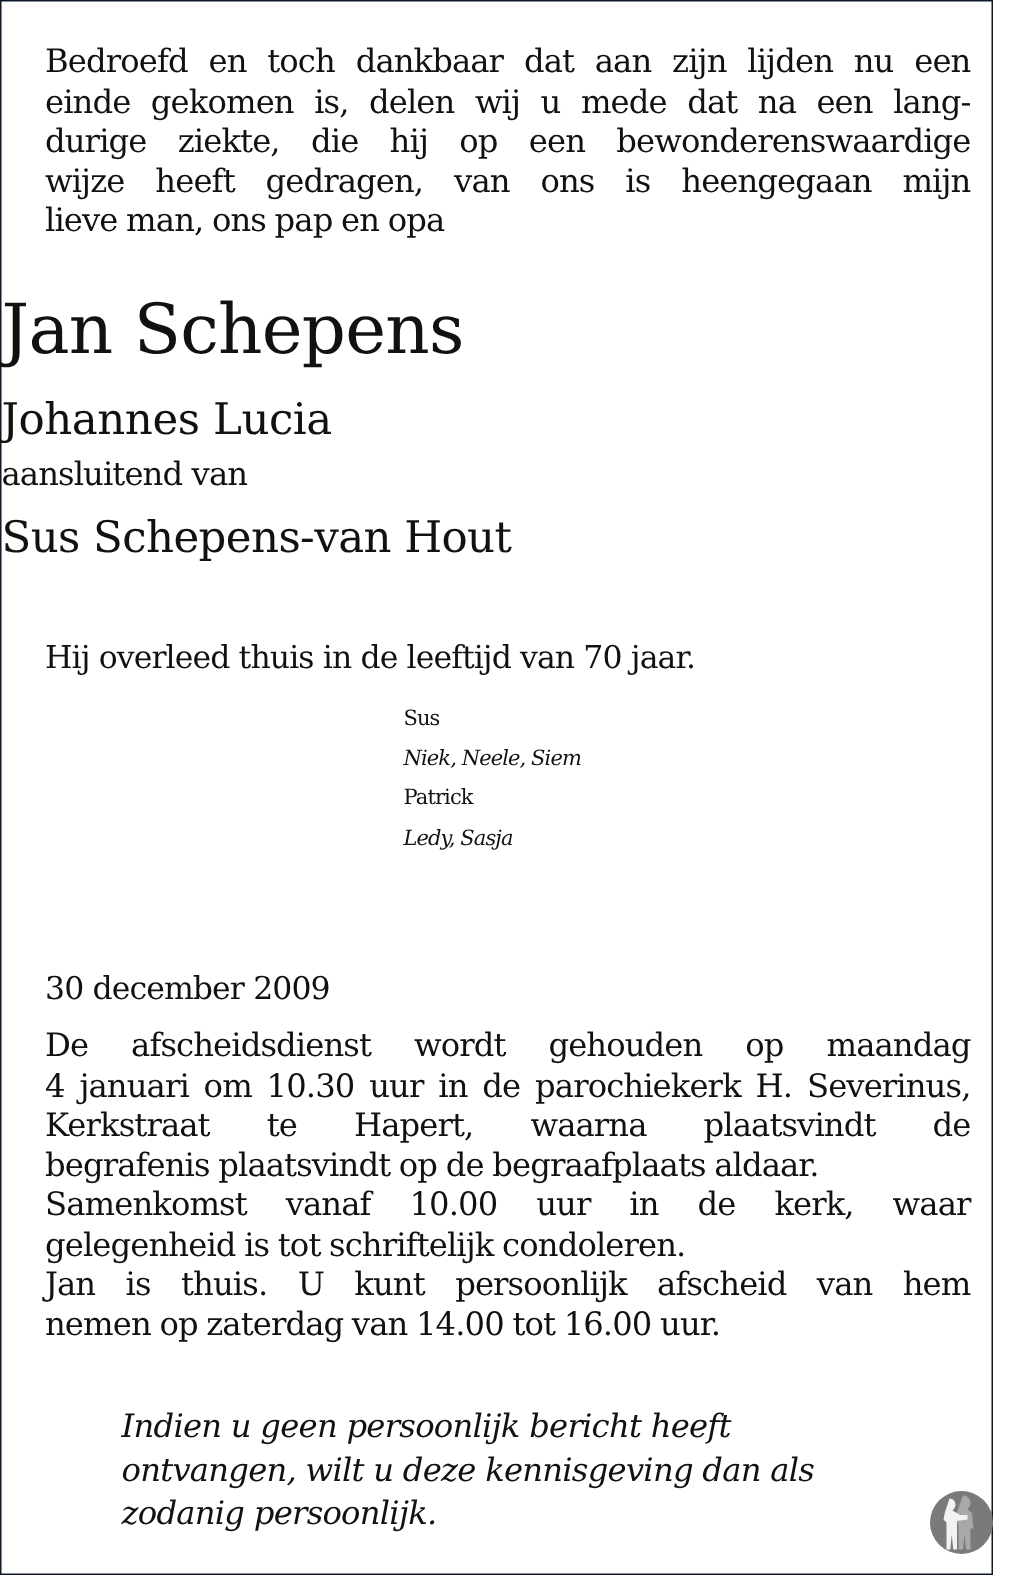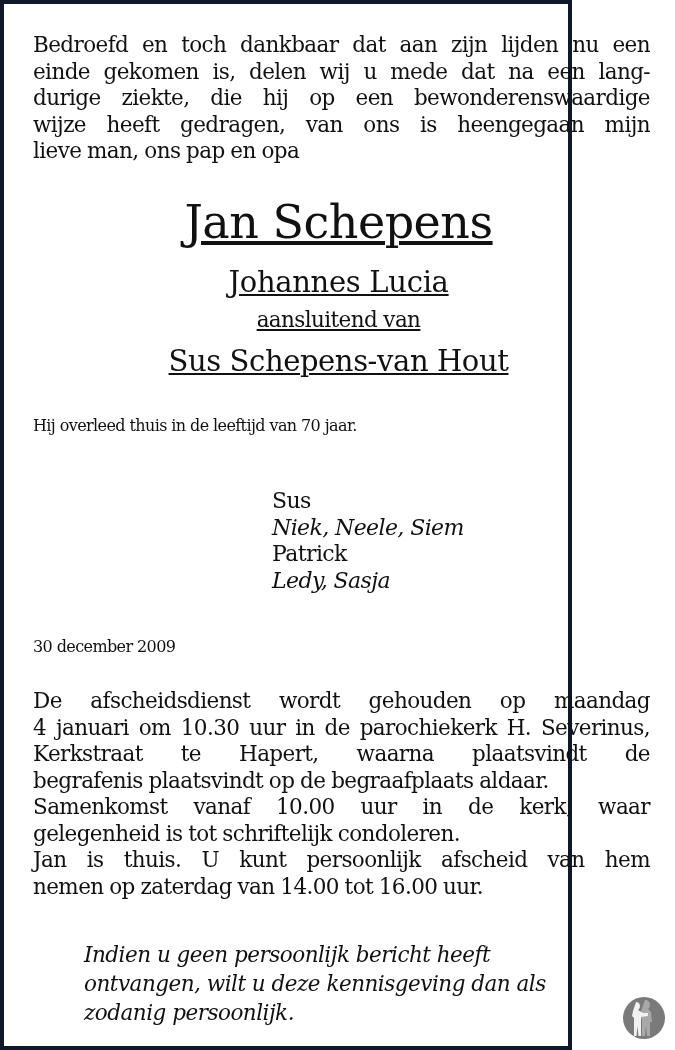"Bedroefd en toch dankbaar dat" .frame { border: 4px solid #0f172a -> 1px solid #0f172a; width: 572px -> 662px }
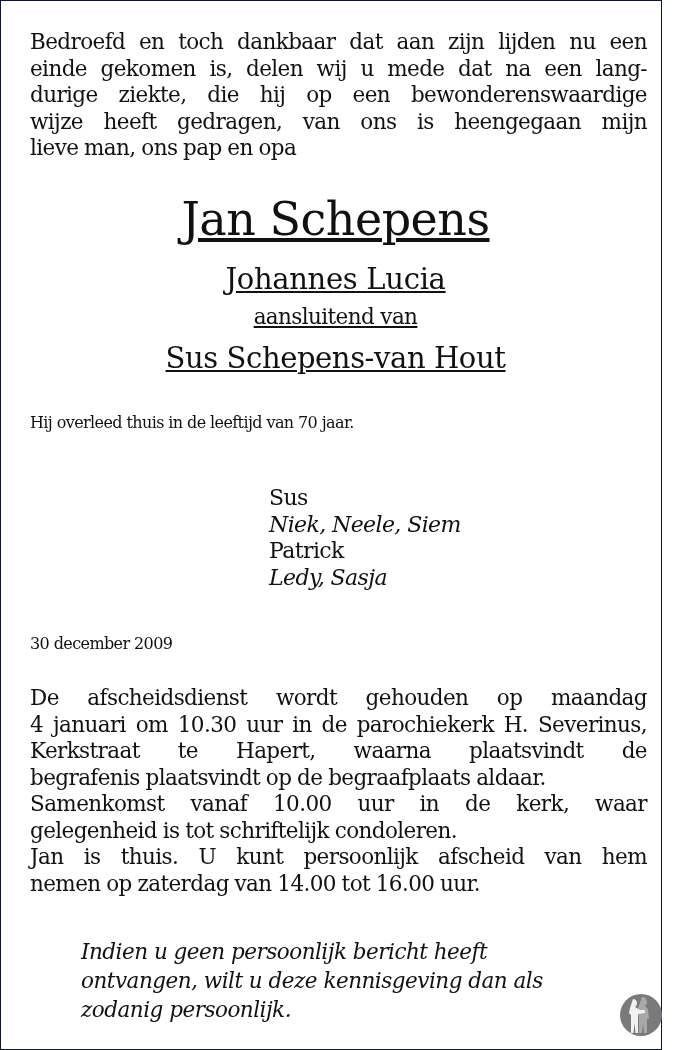"Jan Schepens" .center { text-align: center -> left; text-decoration: underline -> none }
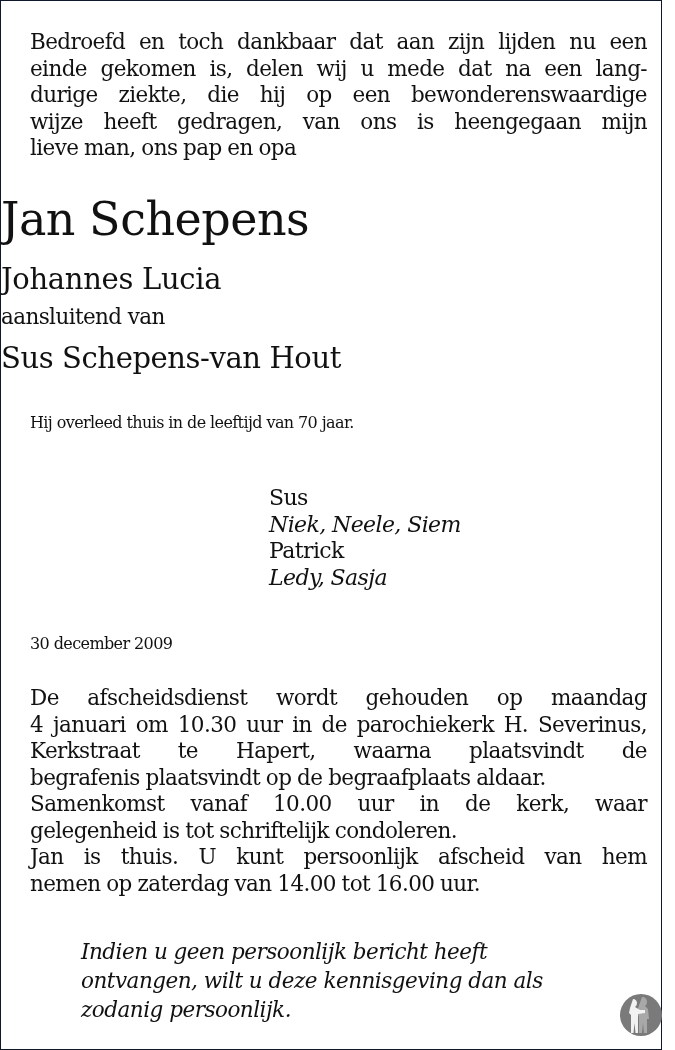"Hij overleed thuis in de" .single { font-size: 16px -> 21px; margin-top: none -> 15px }
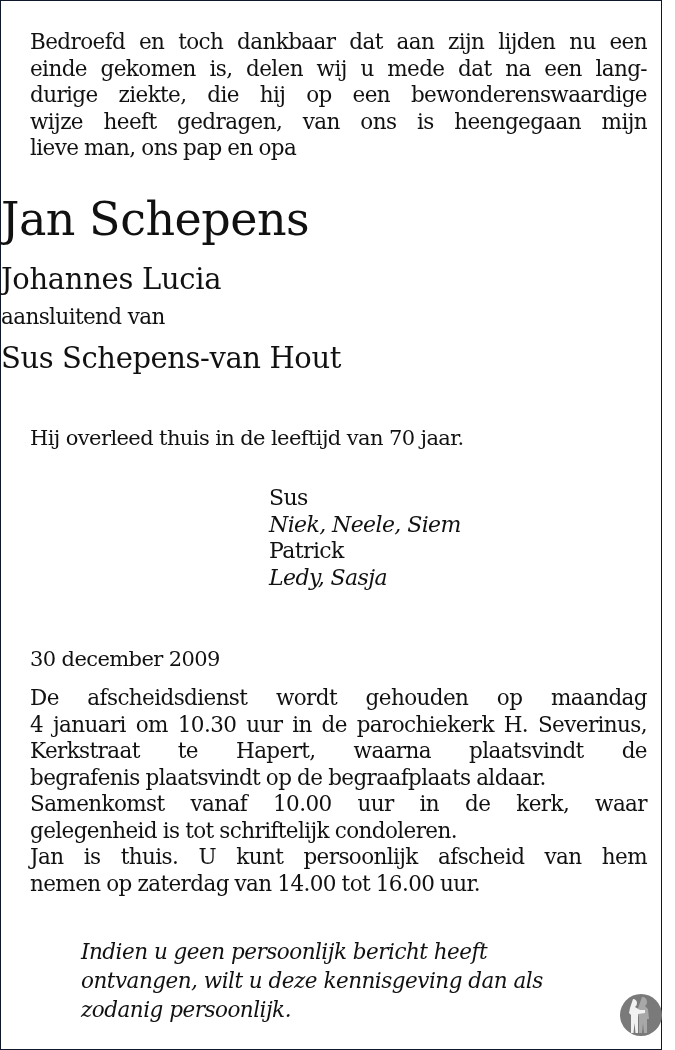"Sus" .family { font-size: 22px -> 14px; margin-top: 19px -> none }
